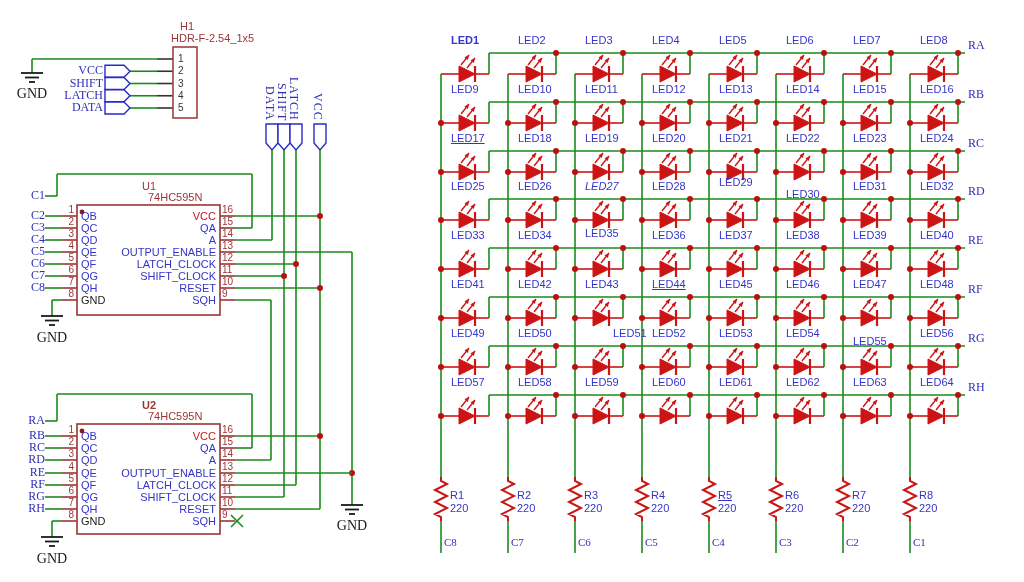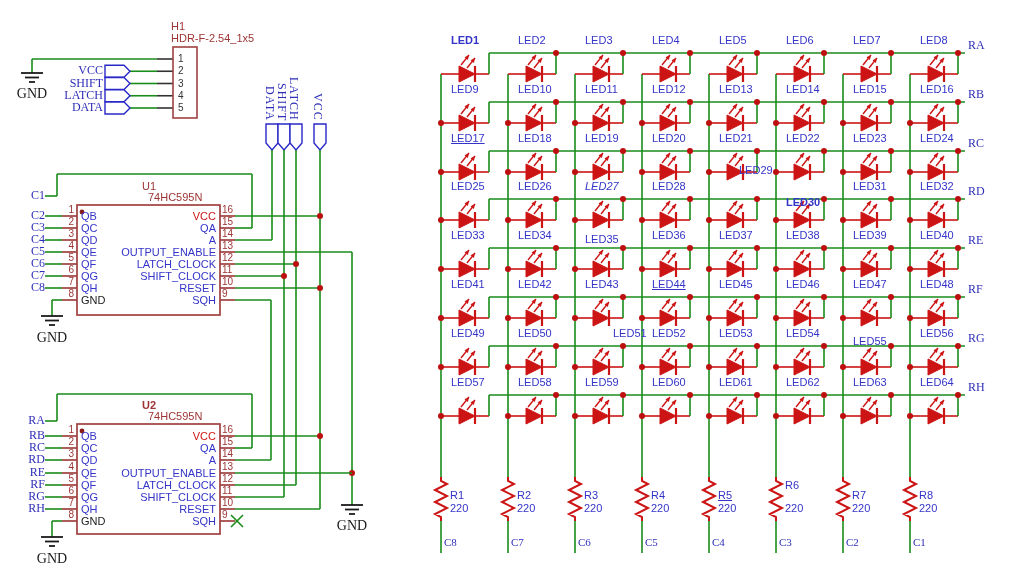"H1" div.t { left: 171px -> 180px }
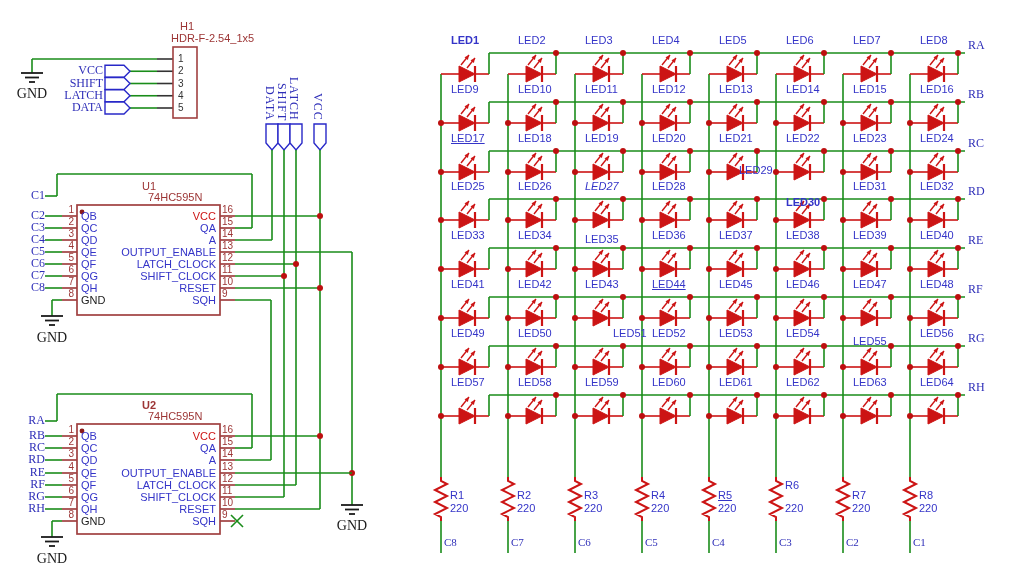"LED29" div.t { margin-left: 20px -> none; top: 164px -> 176px }
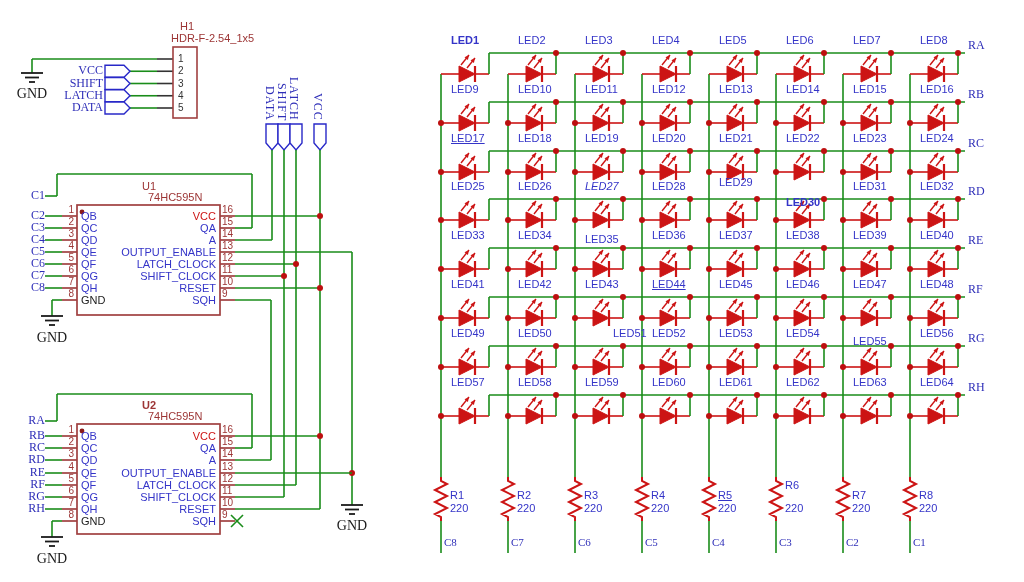"LED30" div.t { font-weight: bold -> none; top: 196px -> 188px }
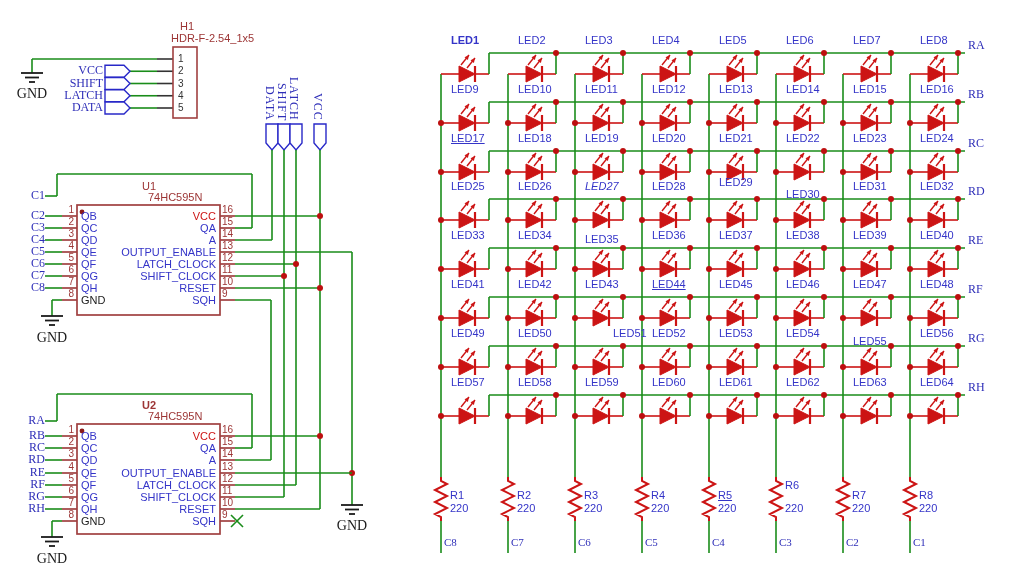"LED35" div.t { top: 233px -> 227px }
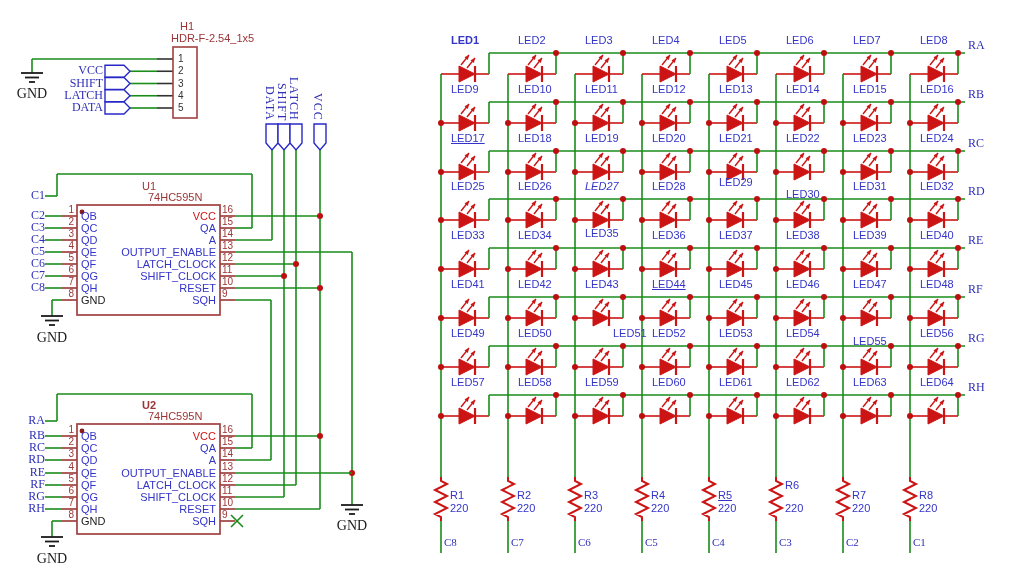"R6" div.t { top: 479px -> 489px }
